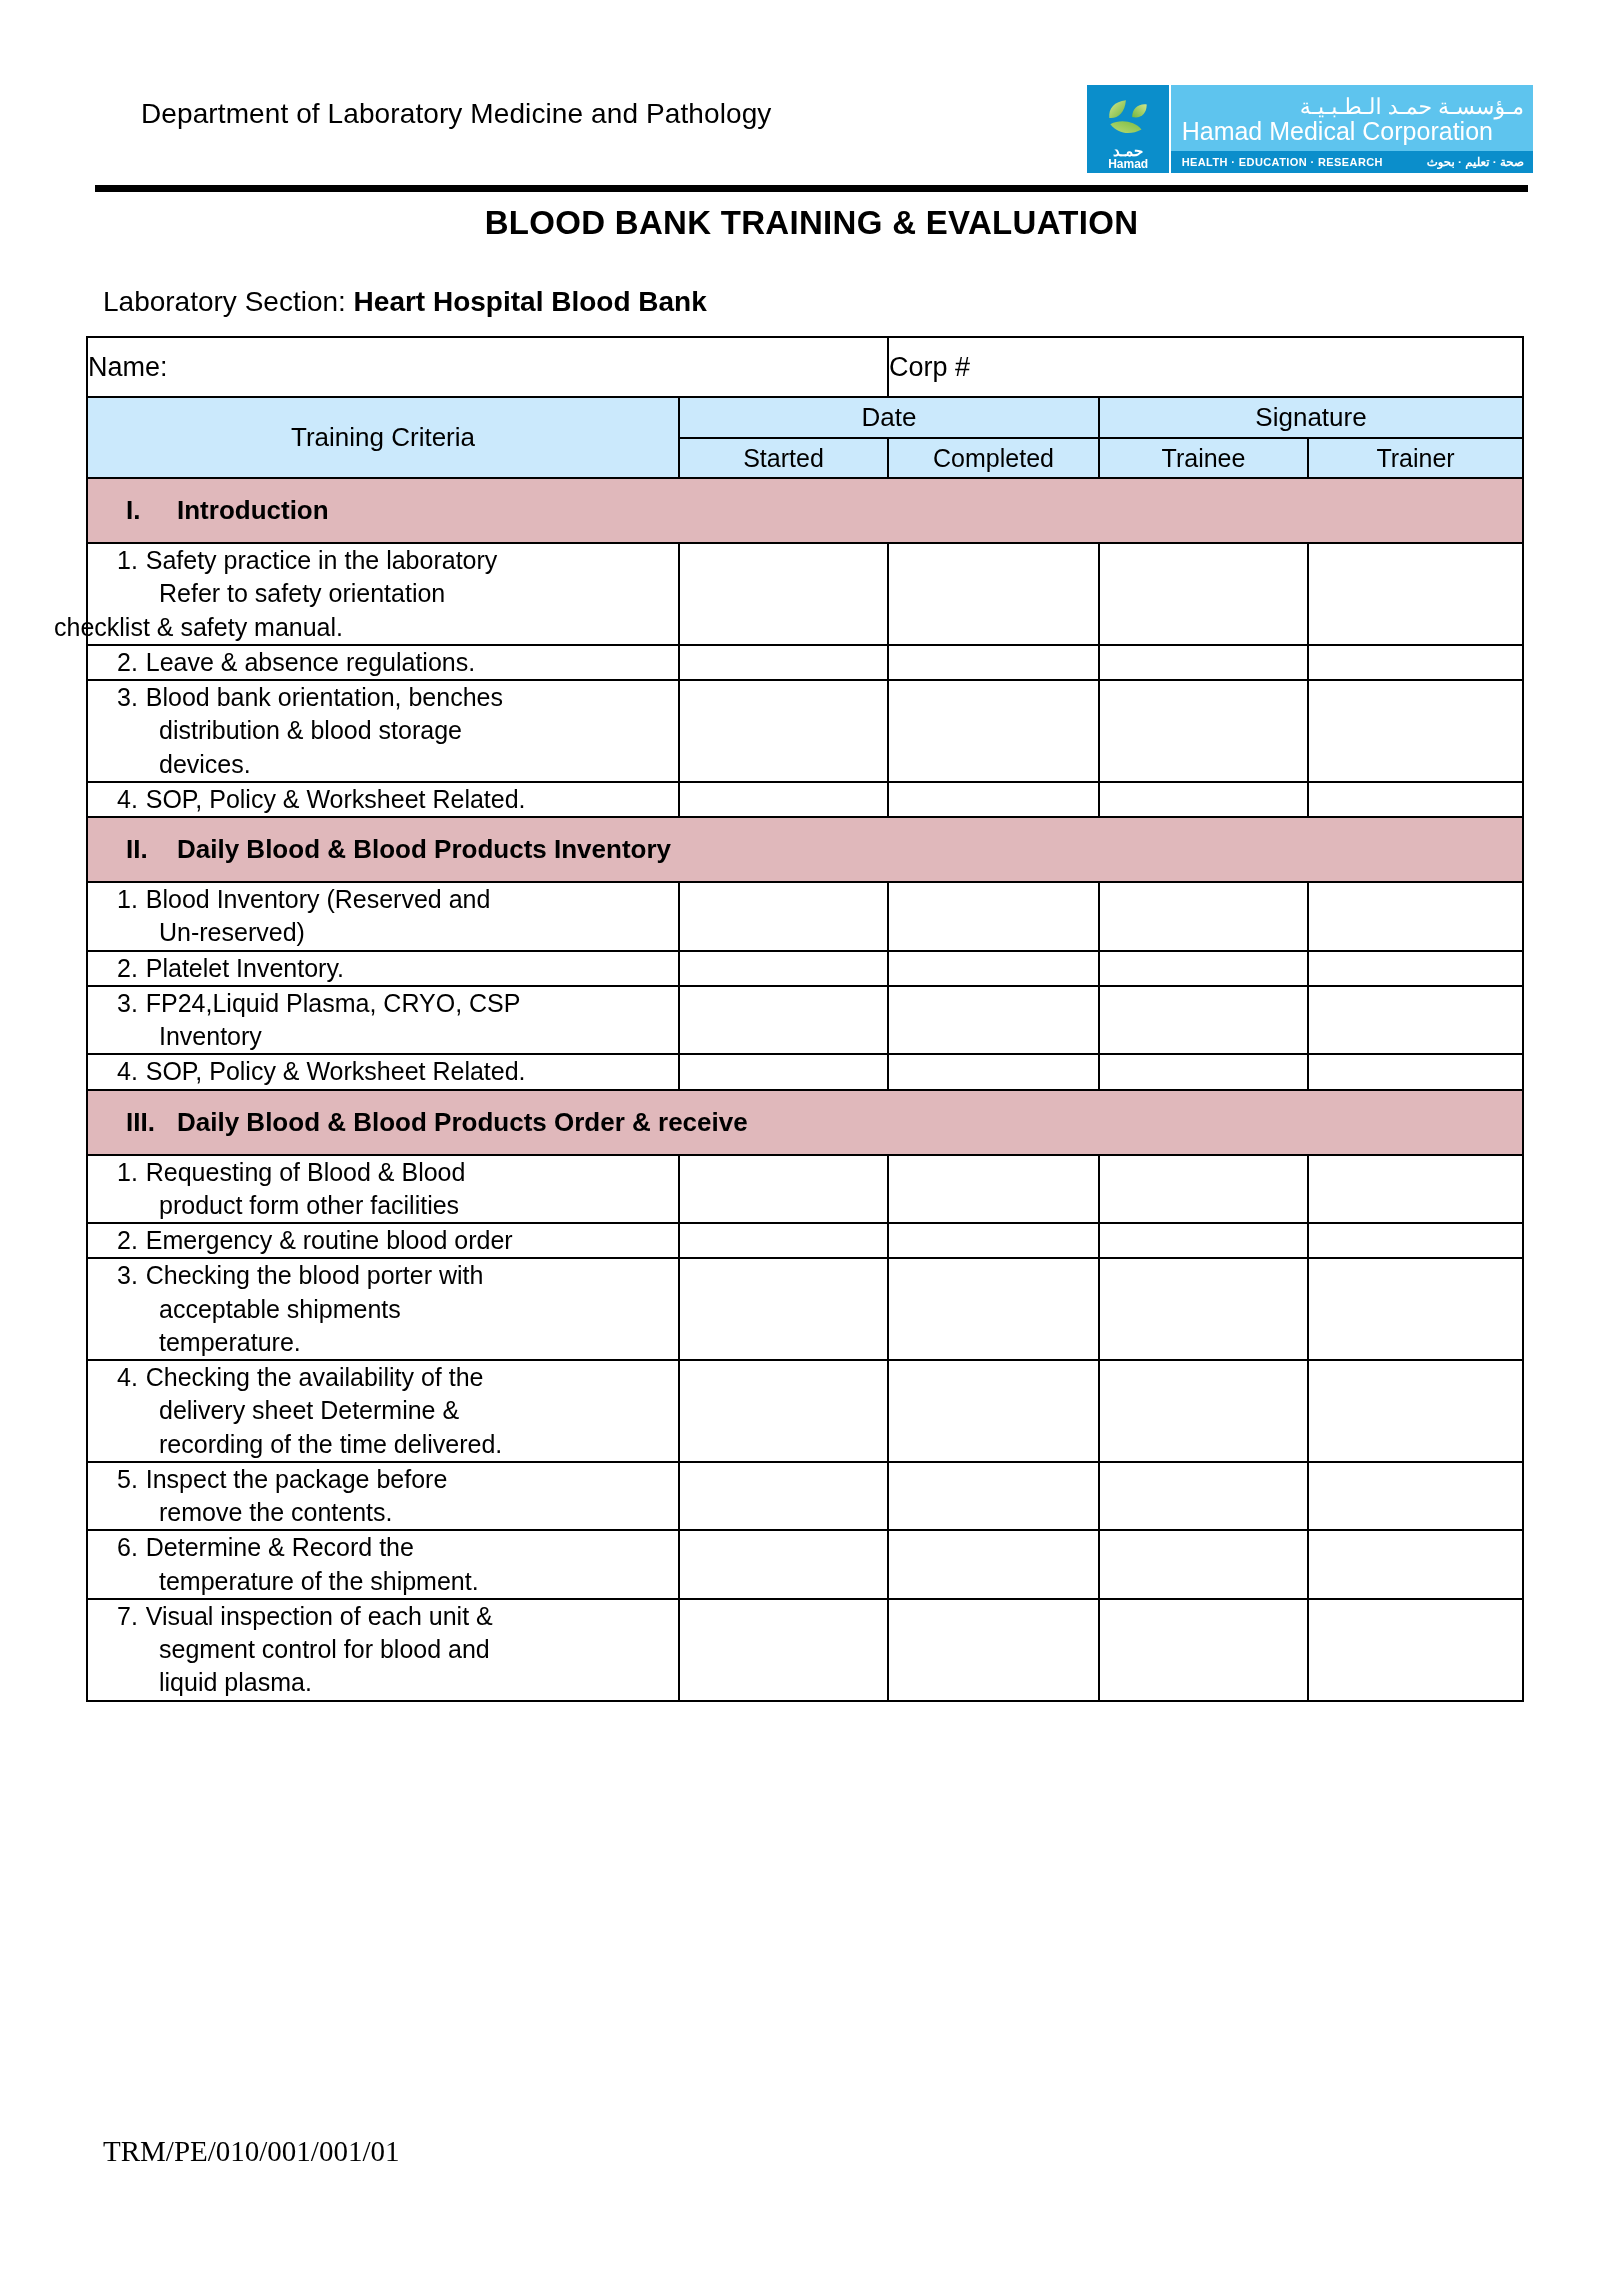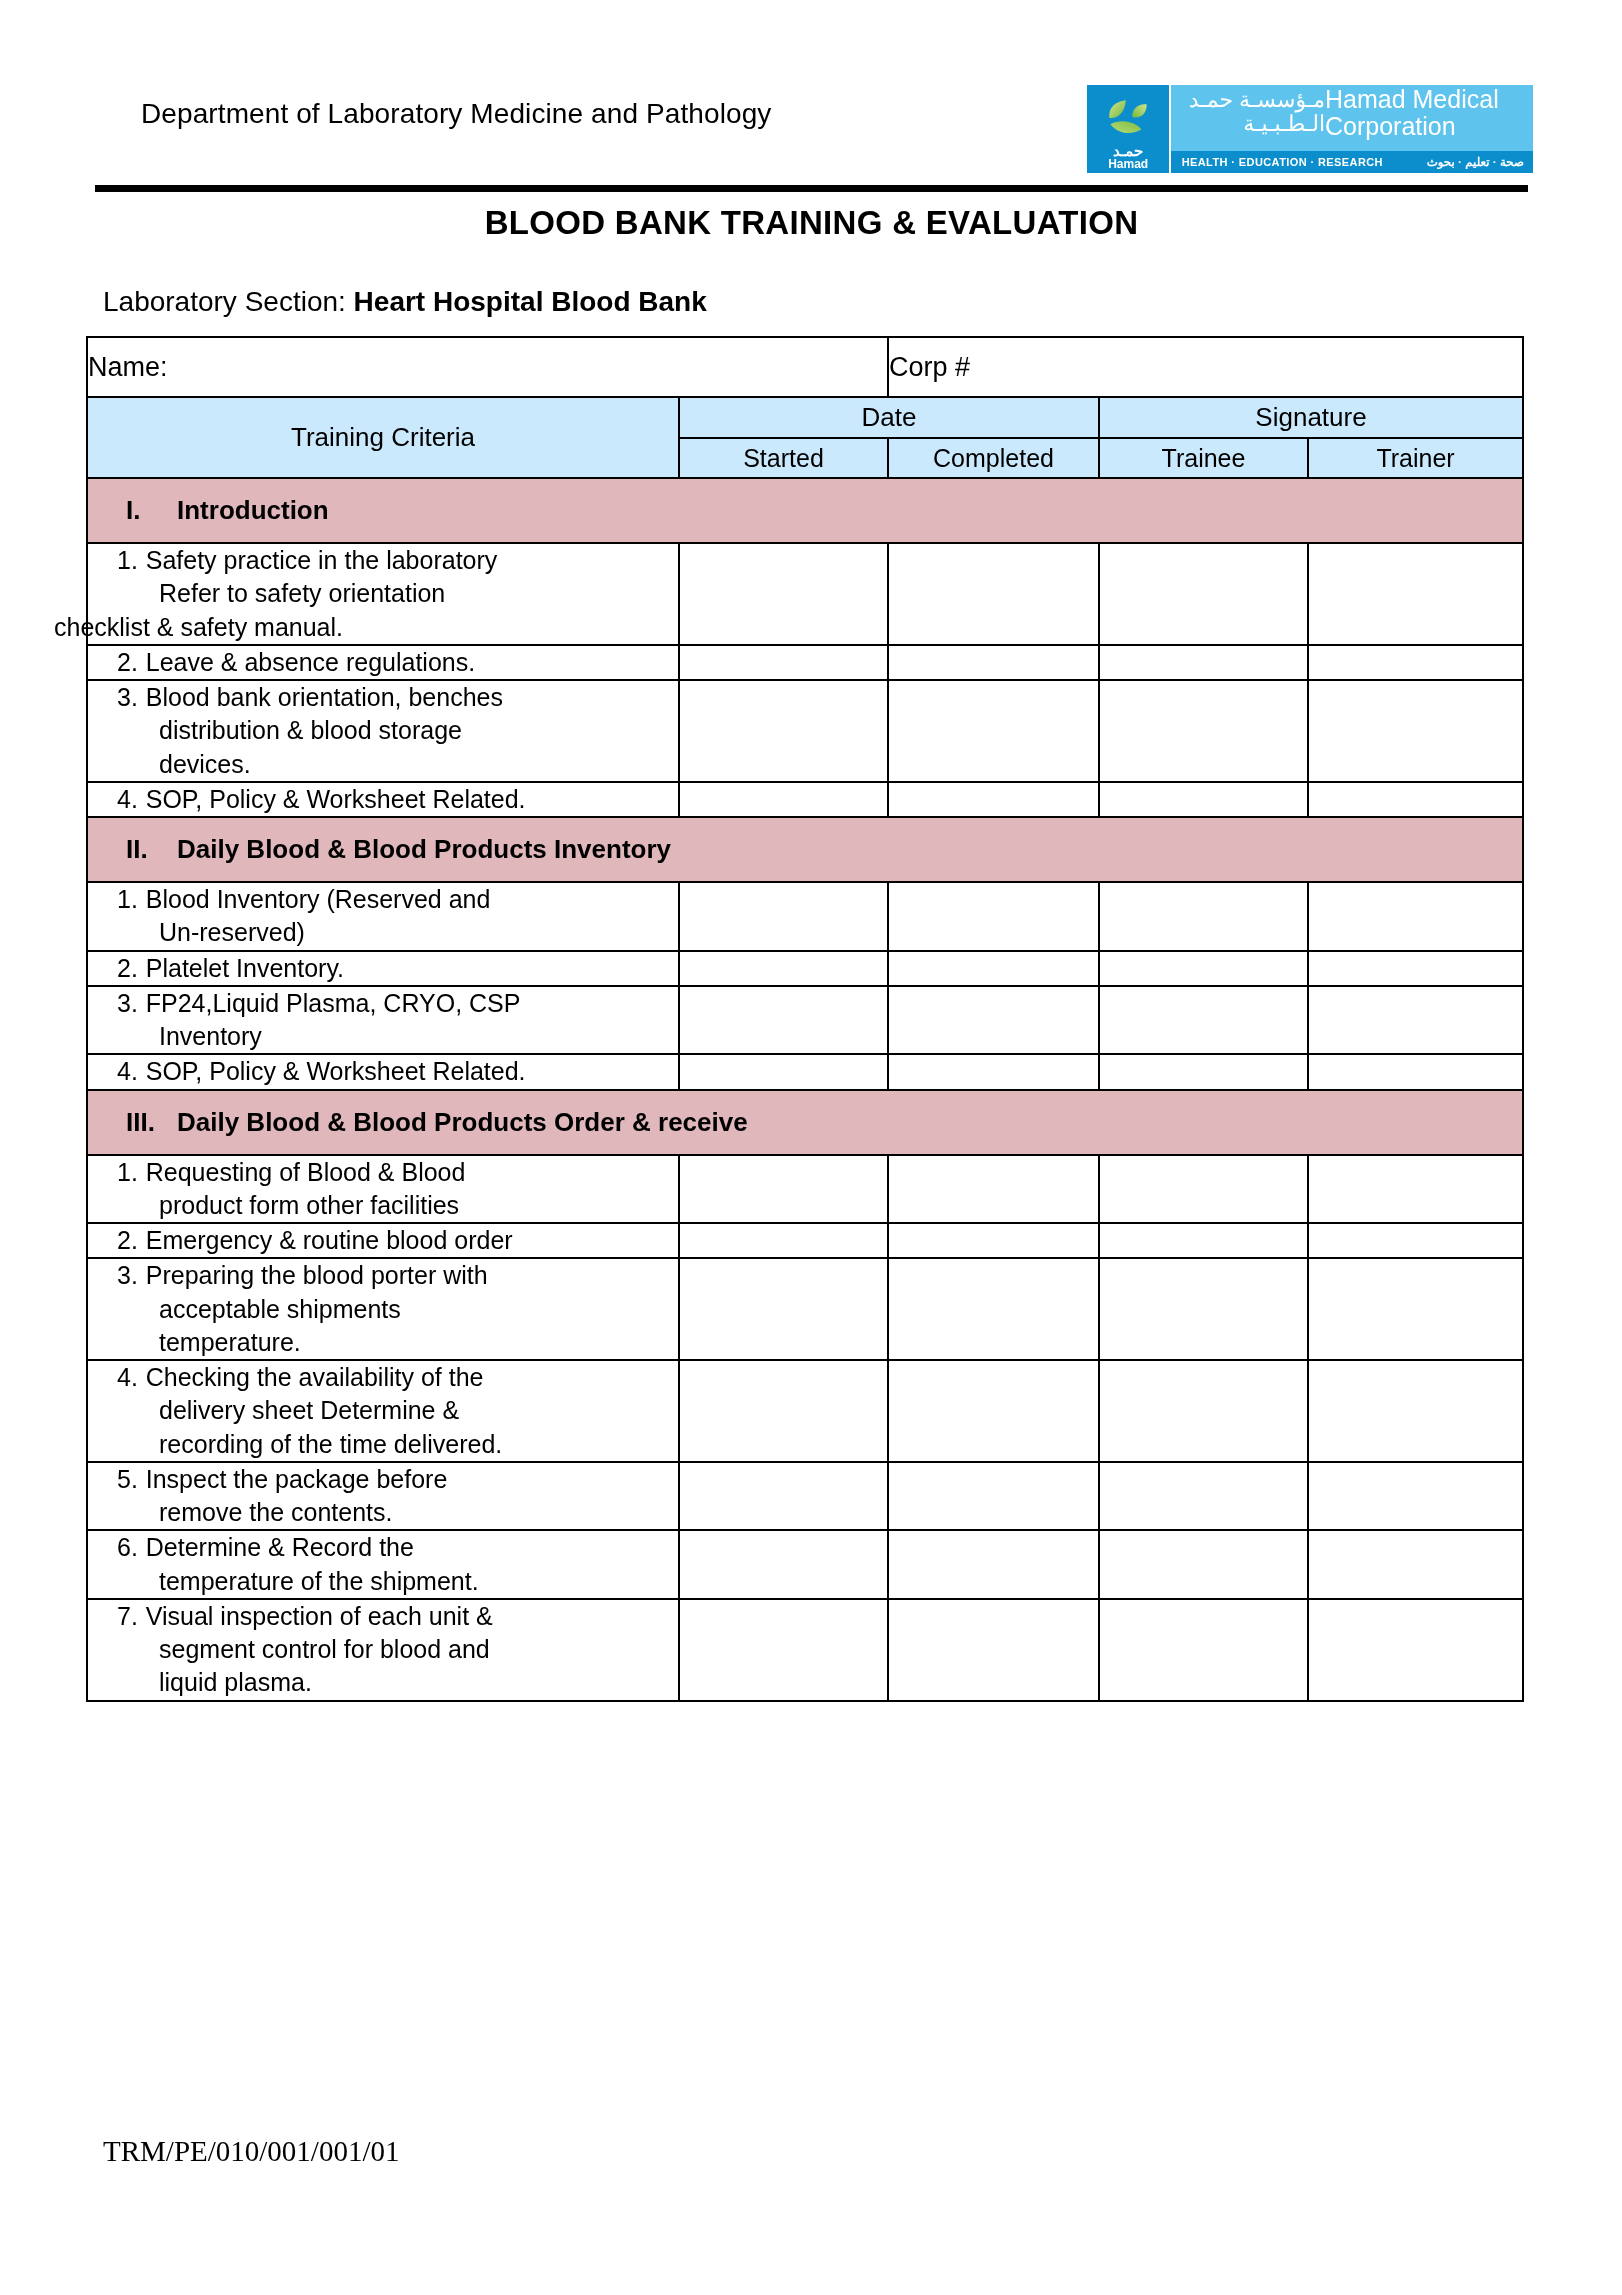"مـؤسسـة حمـد الـطـبـيـة" .logo-top { flex-direction: none -> column }
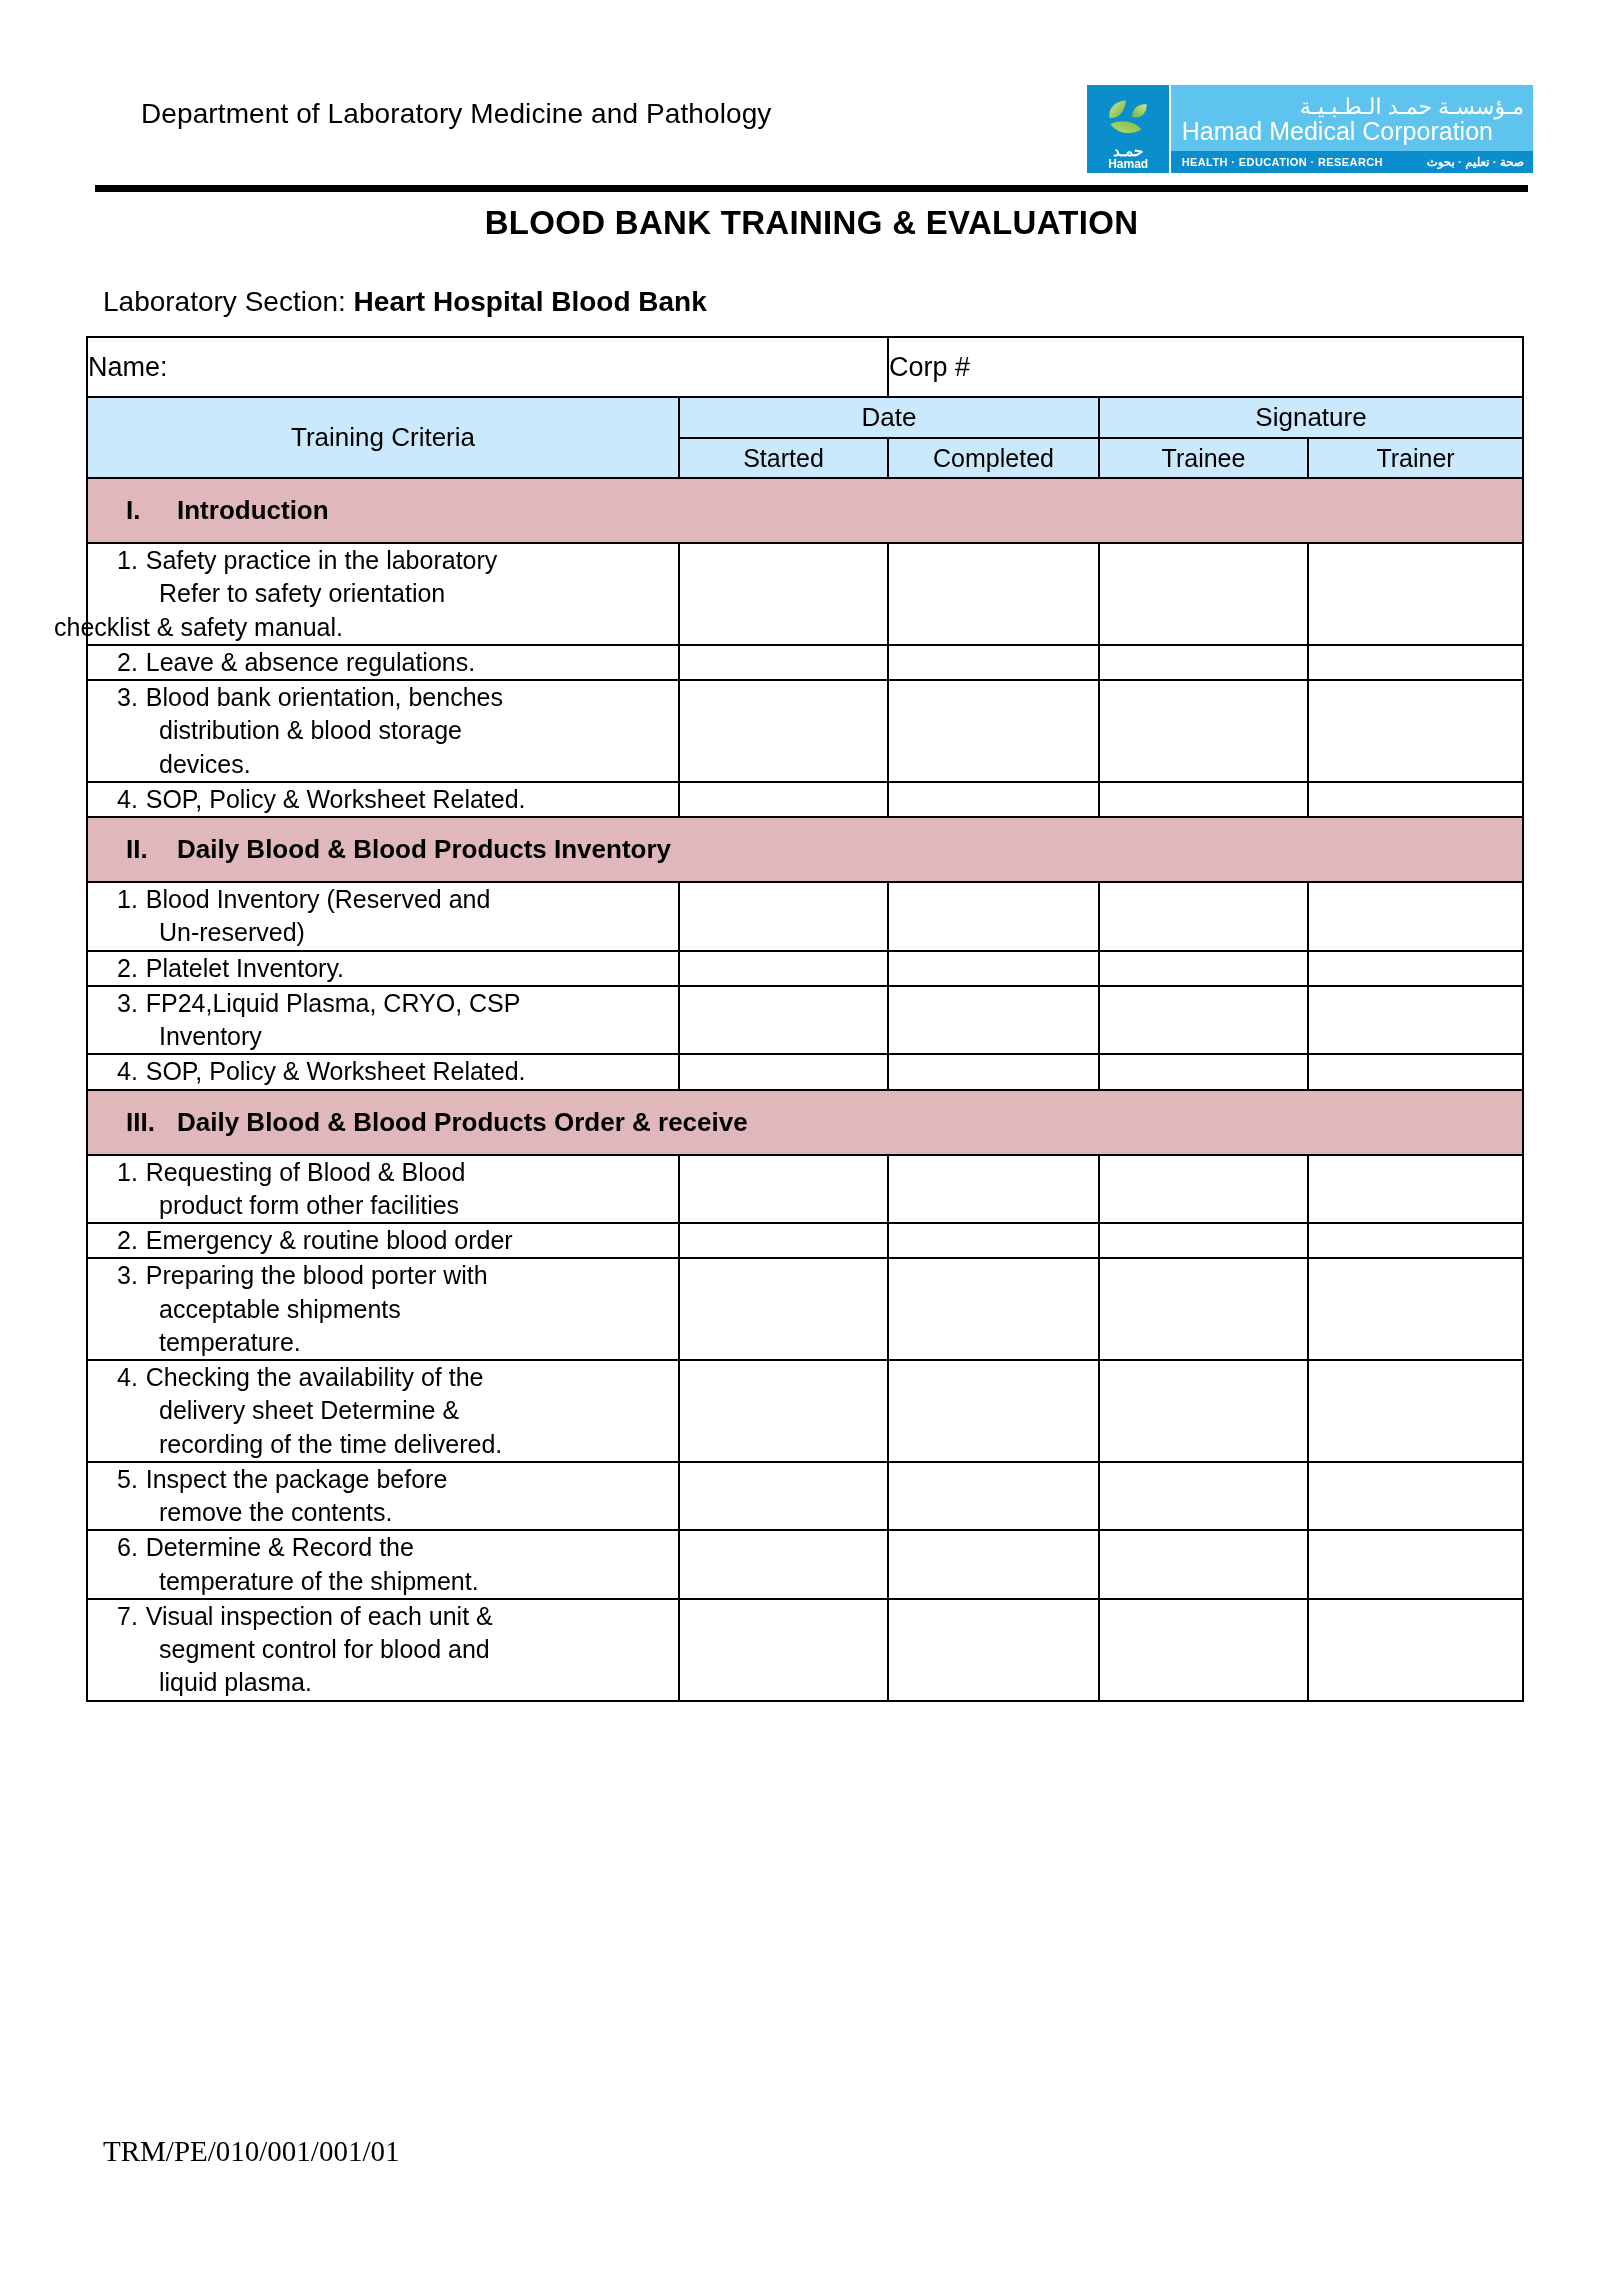"Preparing the blood porter with" span { text: Preparing -> Checking }
